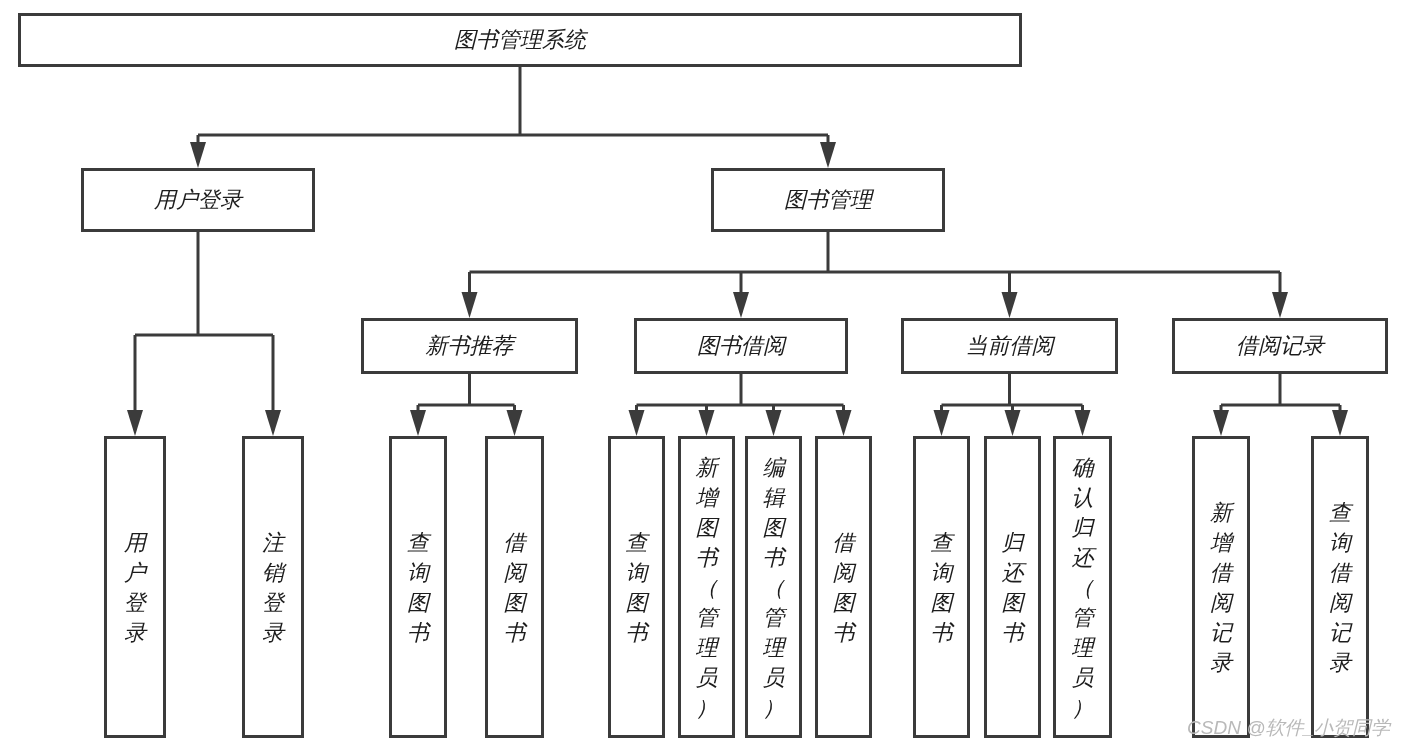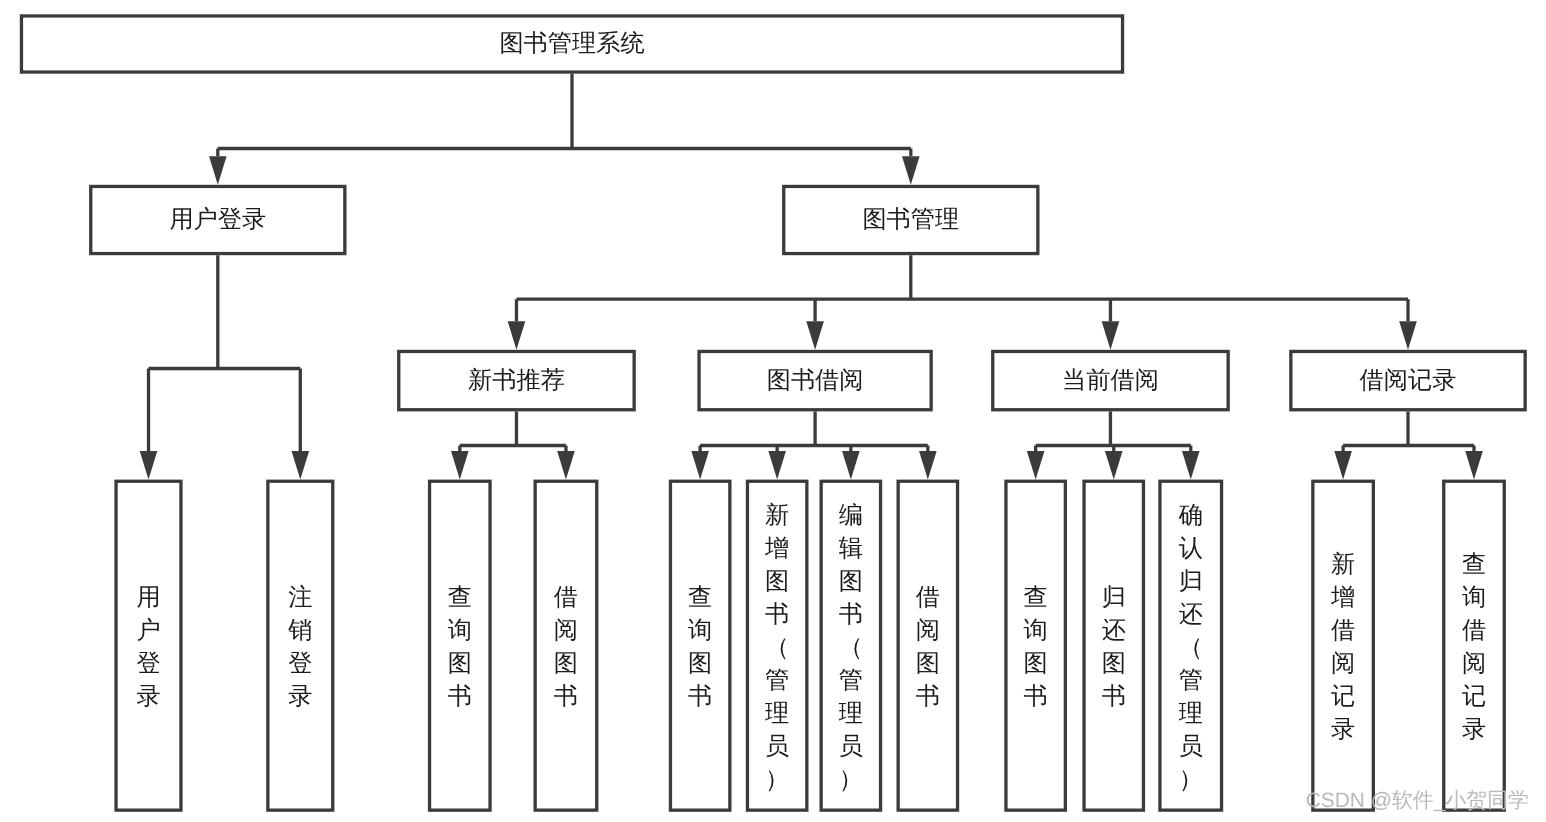"图书管理系统" #diagram-root { font-style: none -> italic }
